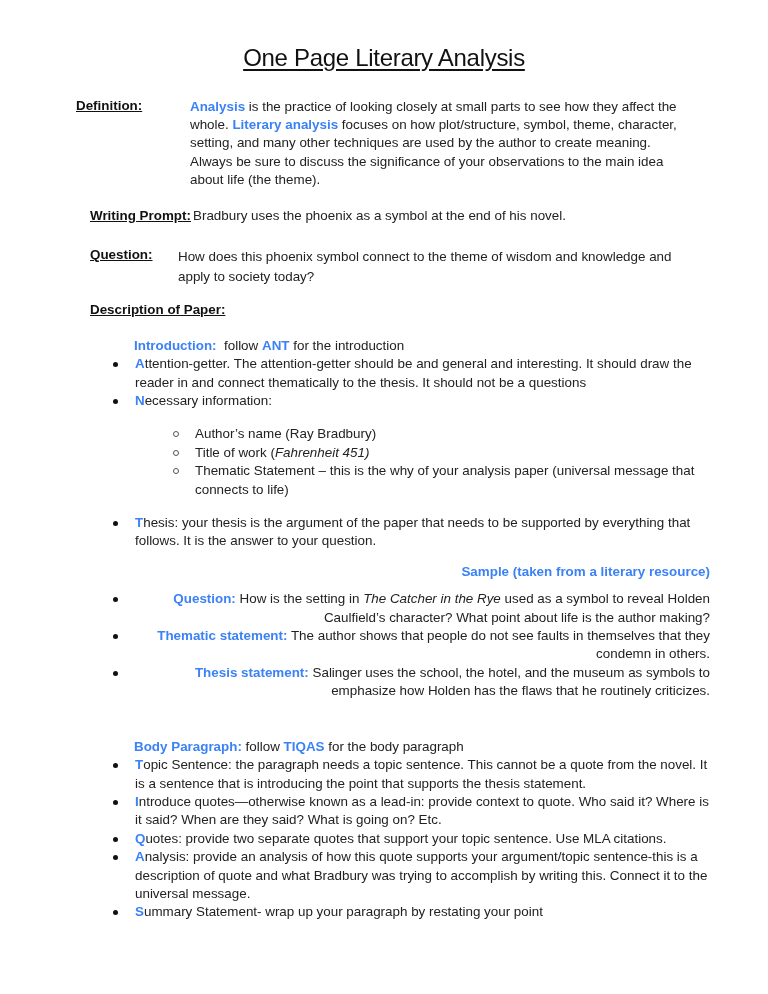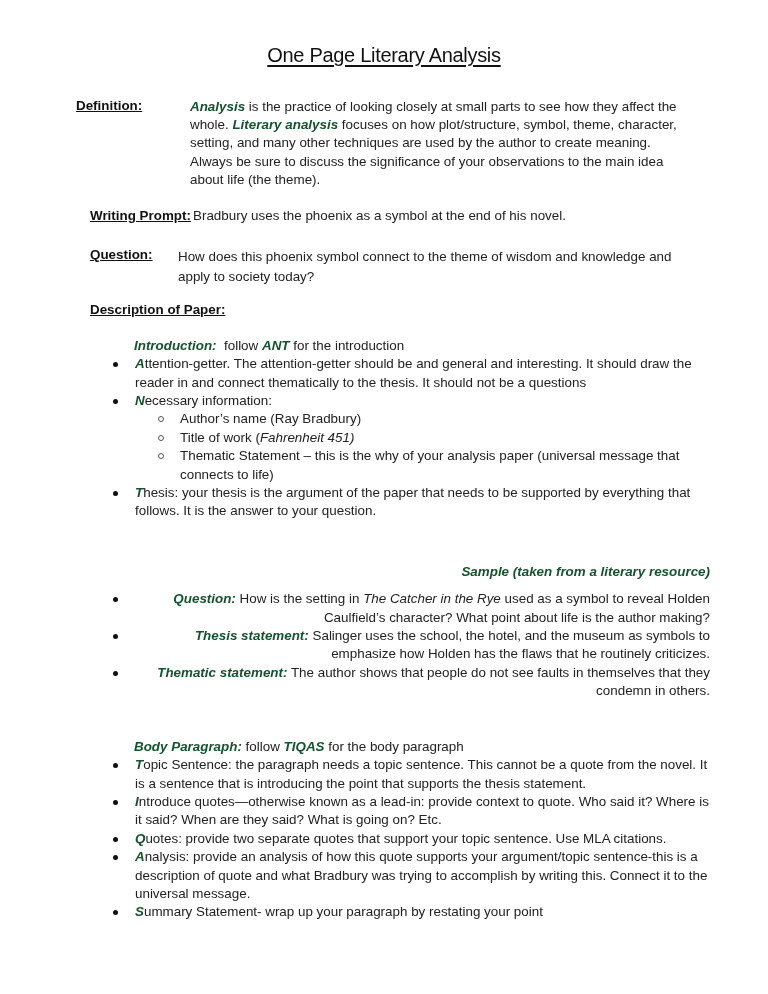"One Page Literary Analysis" .title { font-size: 20px -> 24px }
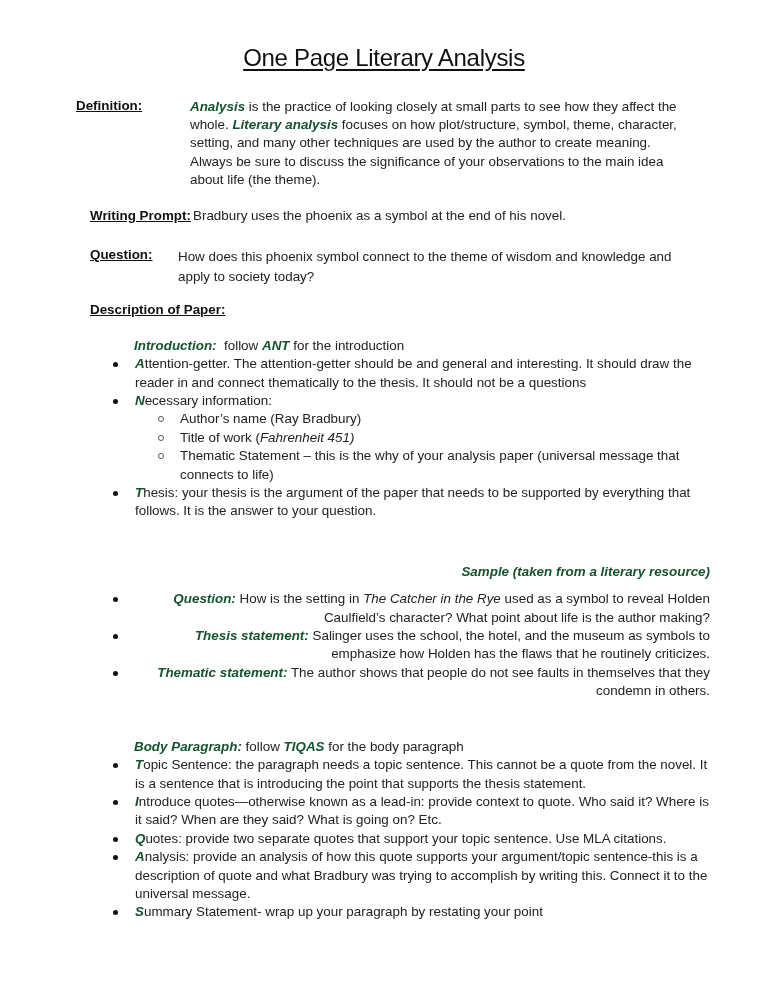"Analysis" b { color: #14532d -> #3b82f6; font-style: italic -> none }
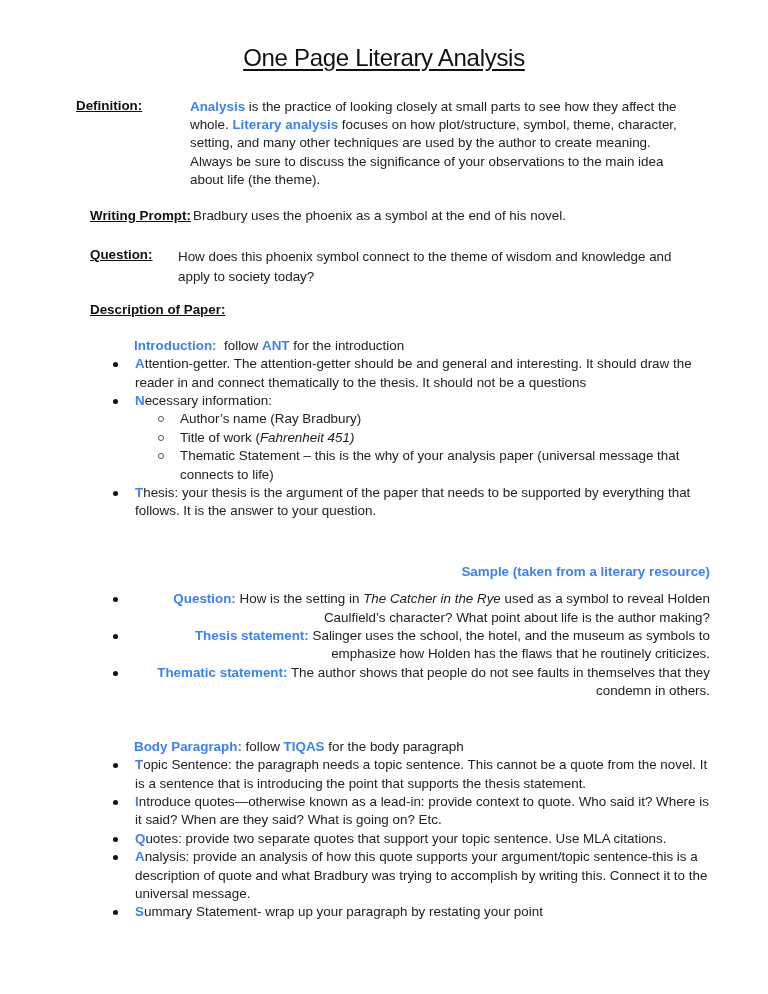"Author’s name (Ray Bradbury)" ul.b2 { margin: 0 -> 15px }
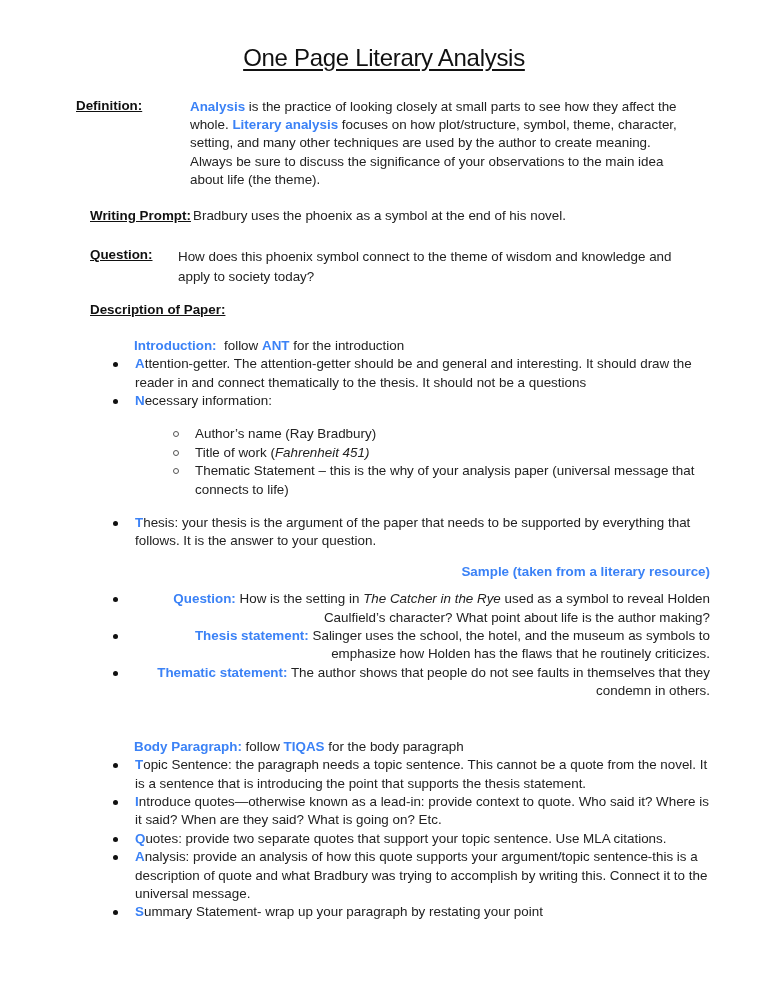"Thesis statement: Salinger uses the" li { order: before "Thematic statement: The author shows" -> after "Thematic statement: The author shows" }
